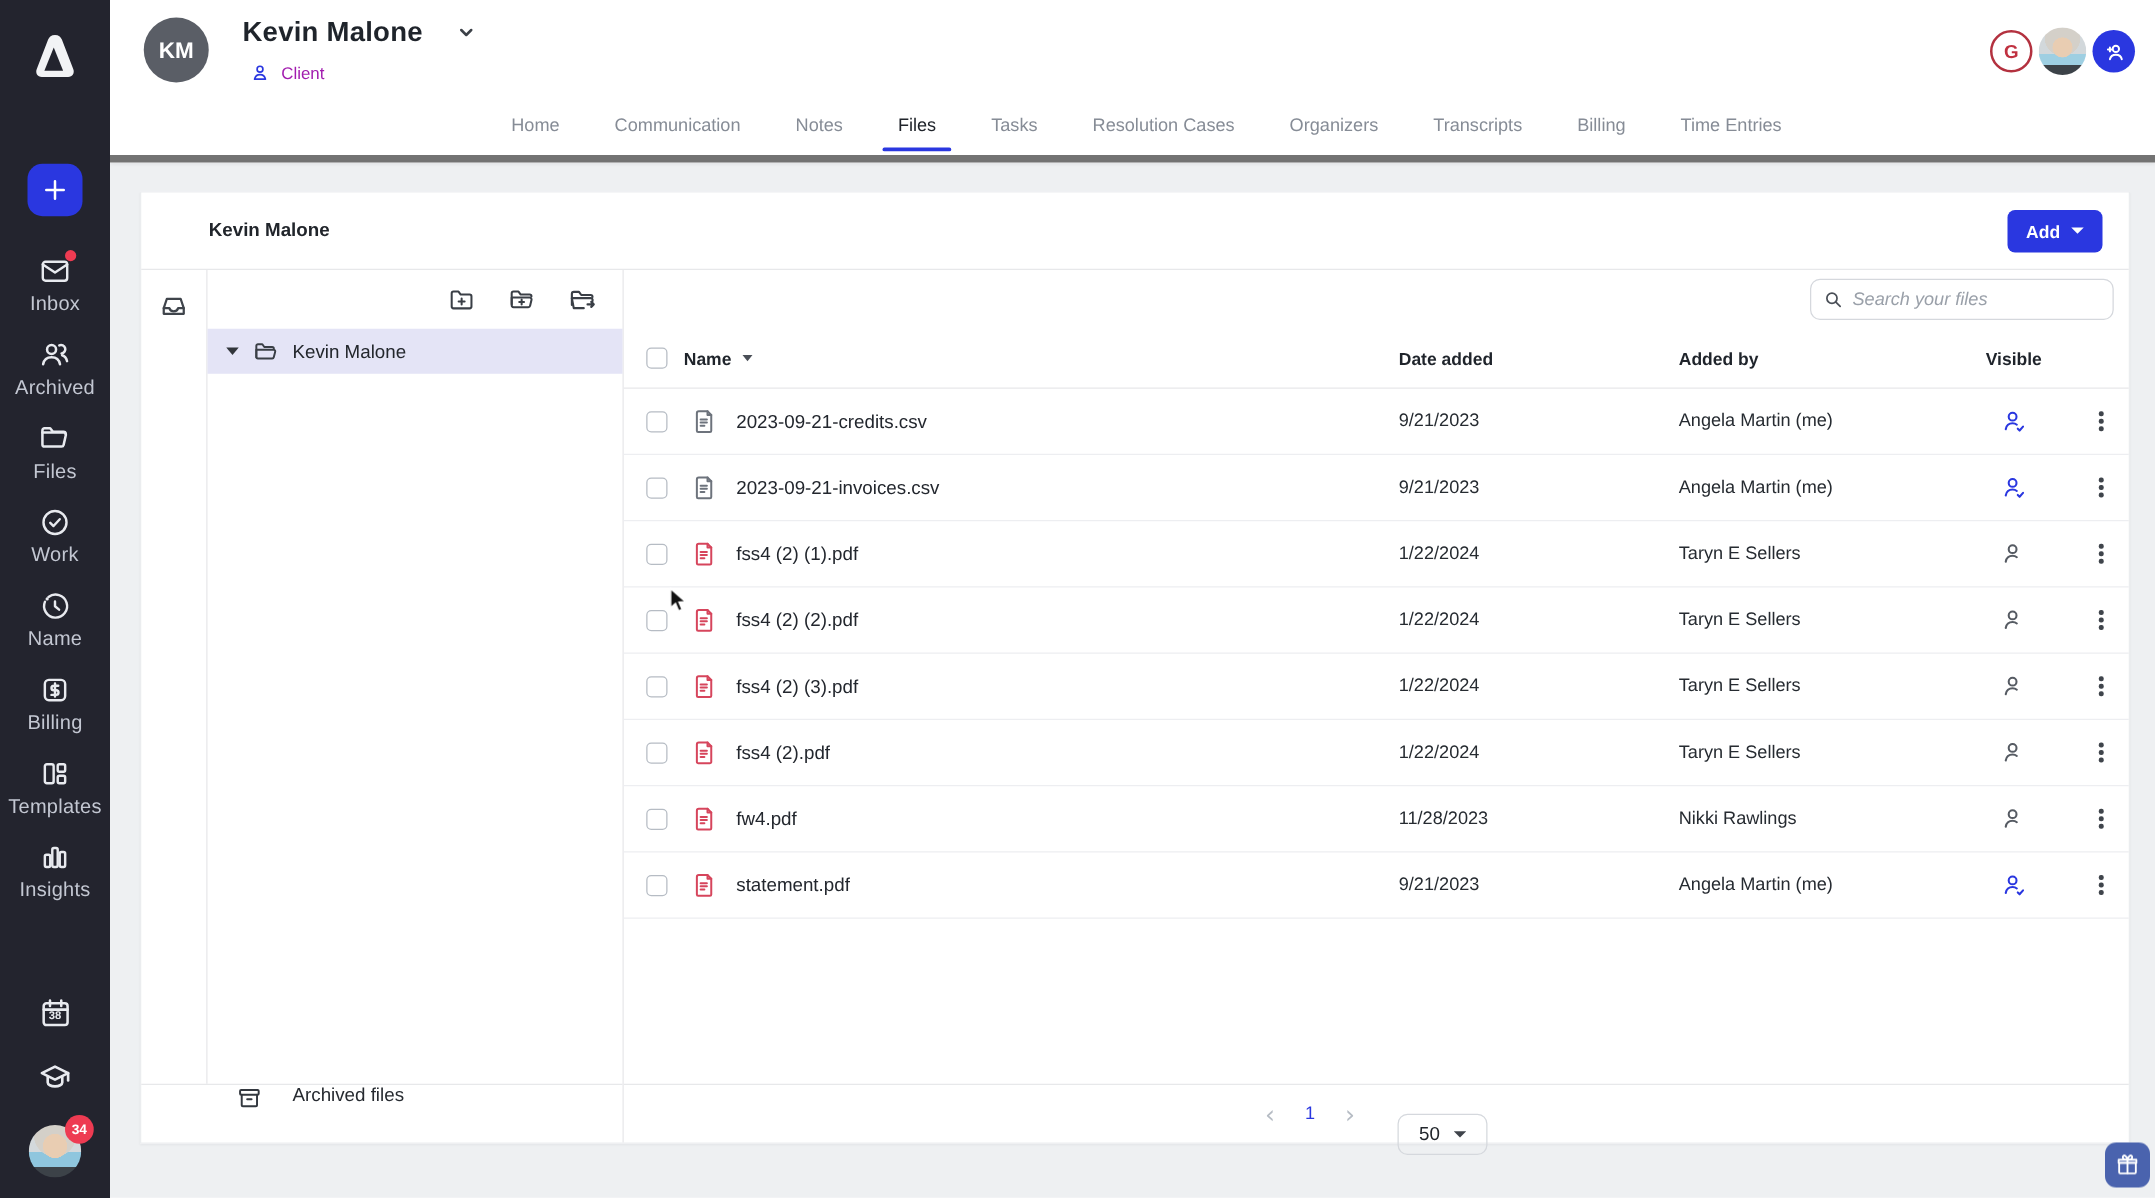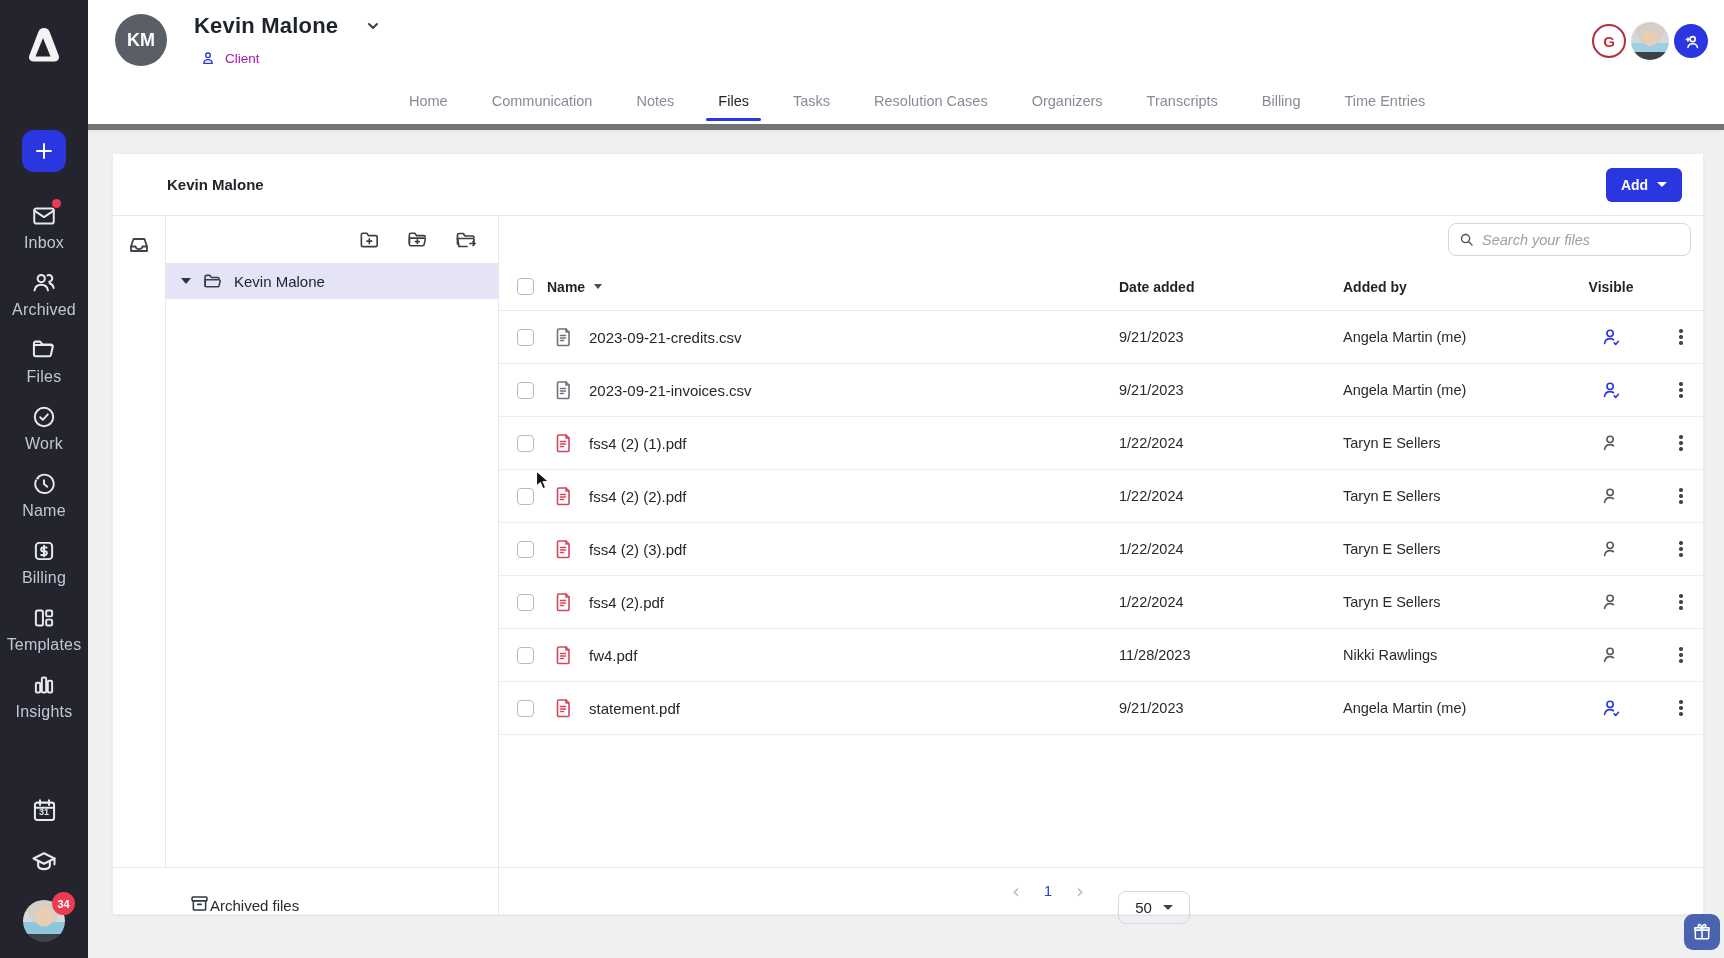"31" span.cal-day { text: 31 -> 38 }
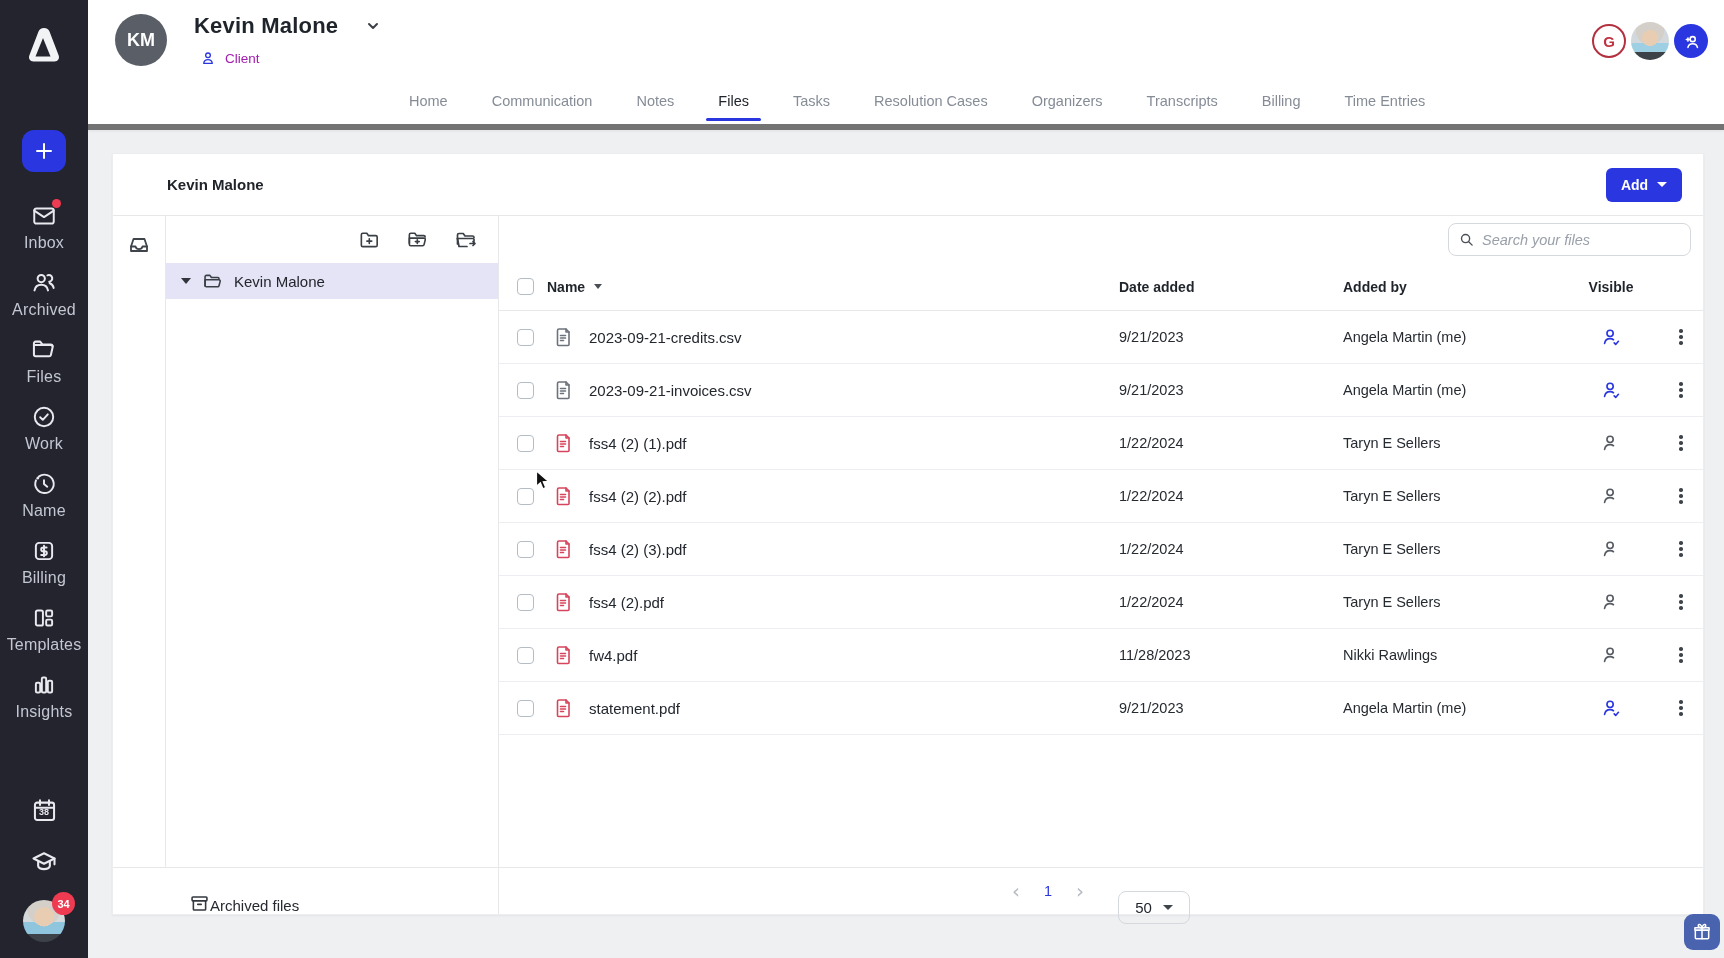"Archived files" .archived-row { align-items: flex-end -> flex-start; gap: none -> 24px }
